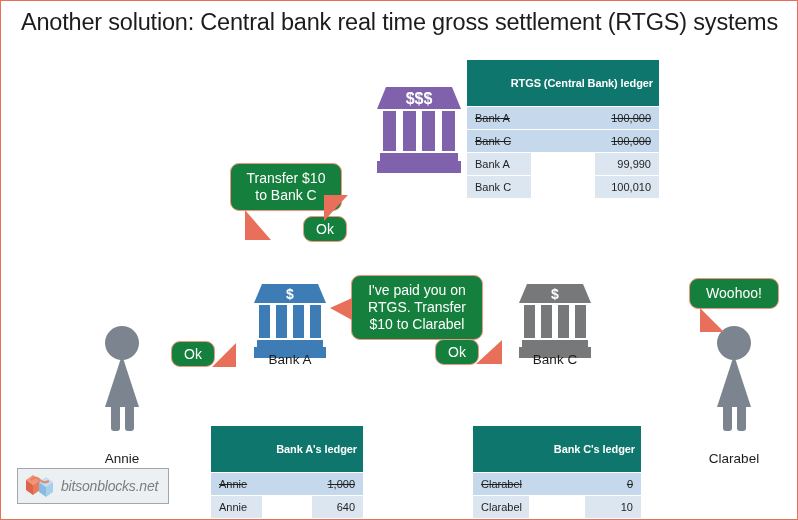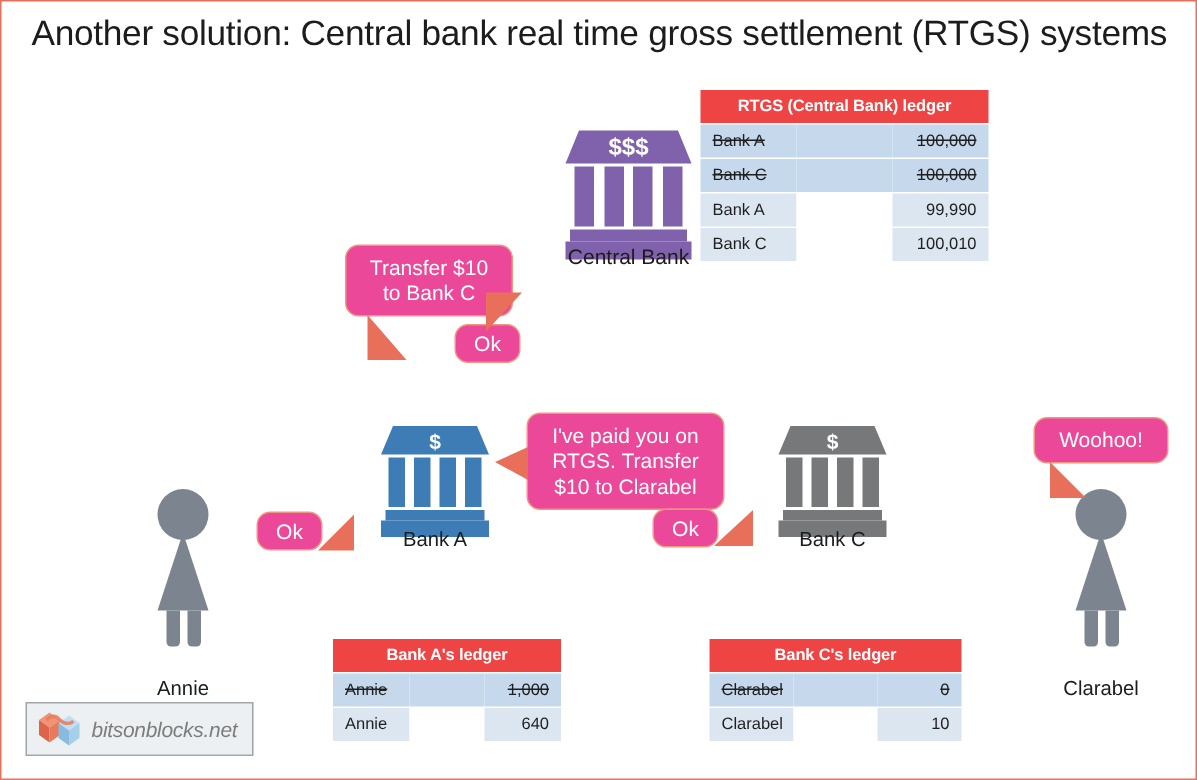"RTGS (Central Bank) ledger" .ledger th { background: #ef4444 -> #0f766e; padding: 5px 6px -> 17px 6px; text-align: center -> right }
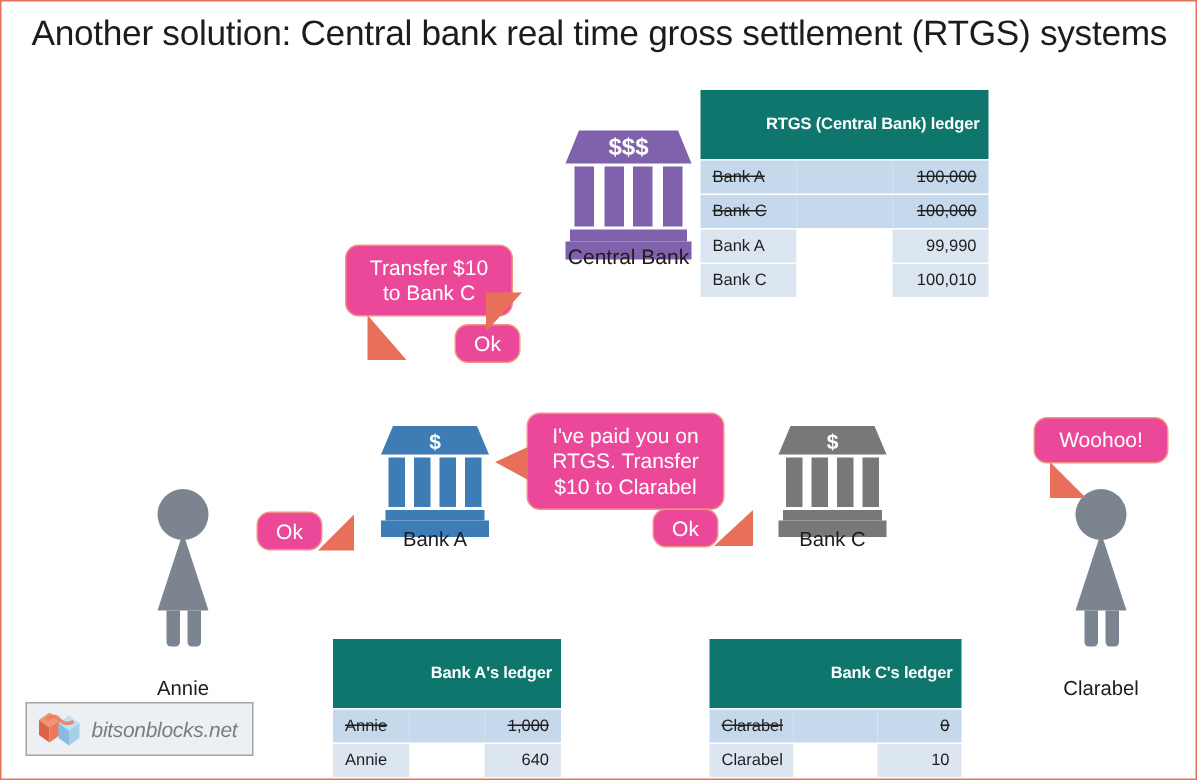"Transfer $10 to Bank C" .bubble { background: #ec4899 -> #15803d }
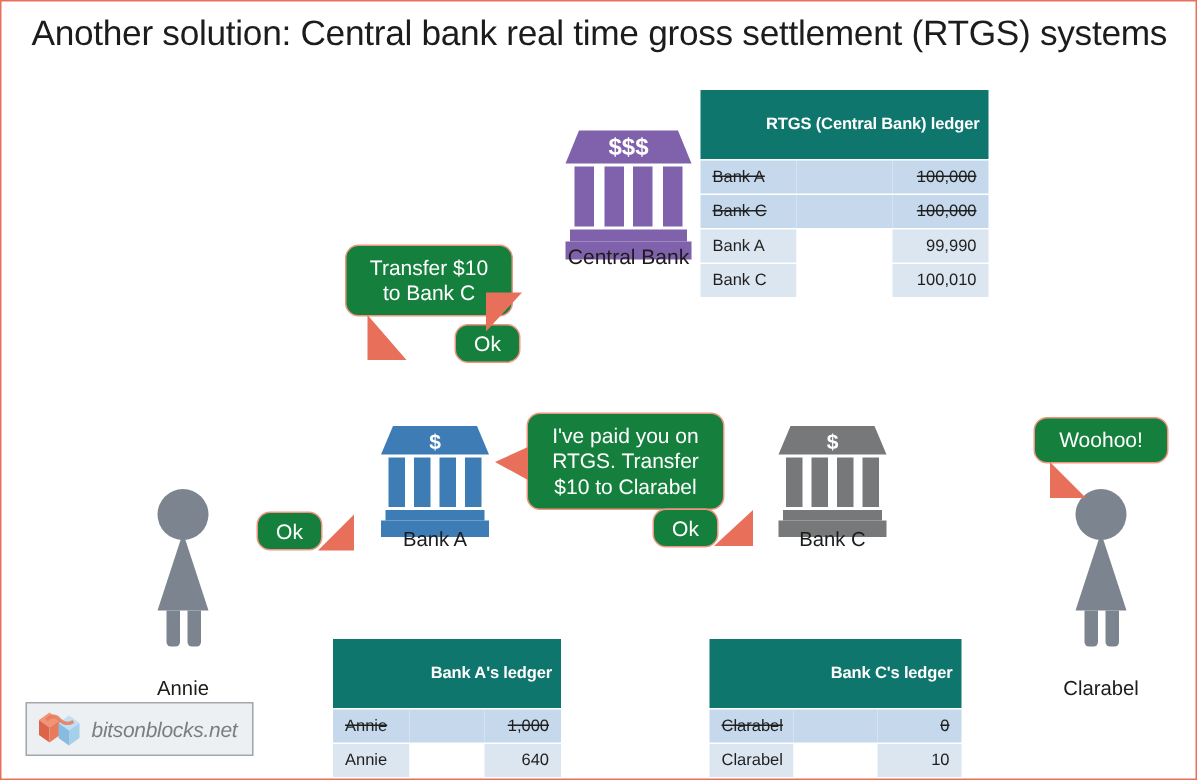"Central Bank" div.label { html: <div>Central Bank</div> -> none }
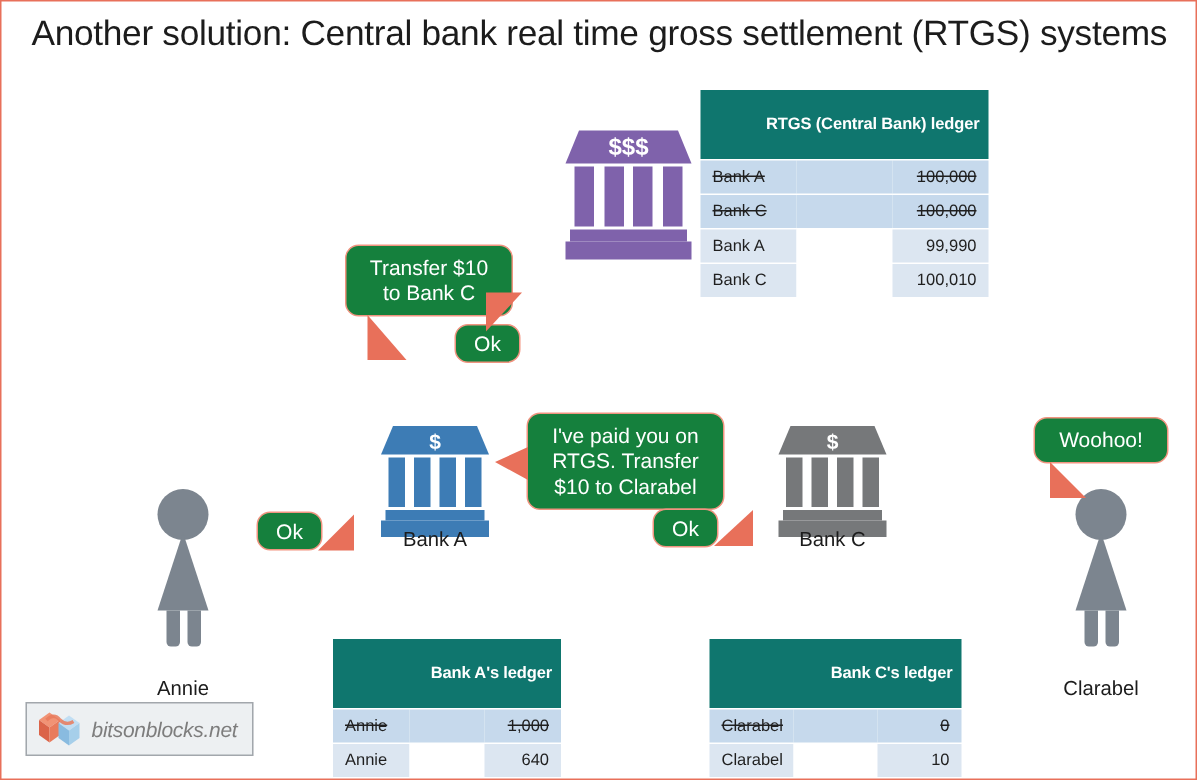"Bank A's ledger" #banka-ledger { left: 221px -> 210px }
